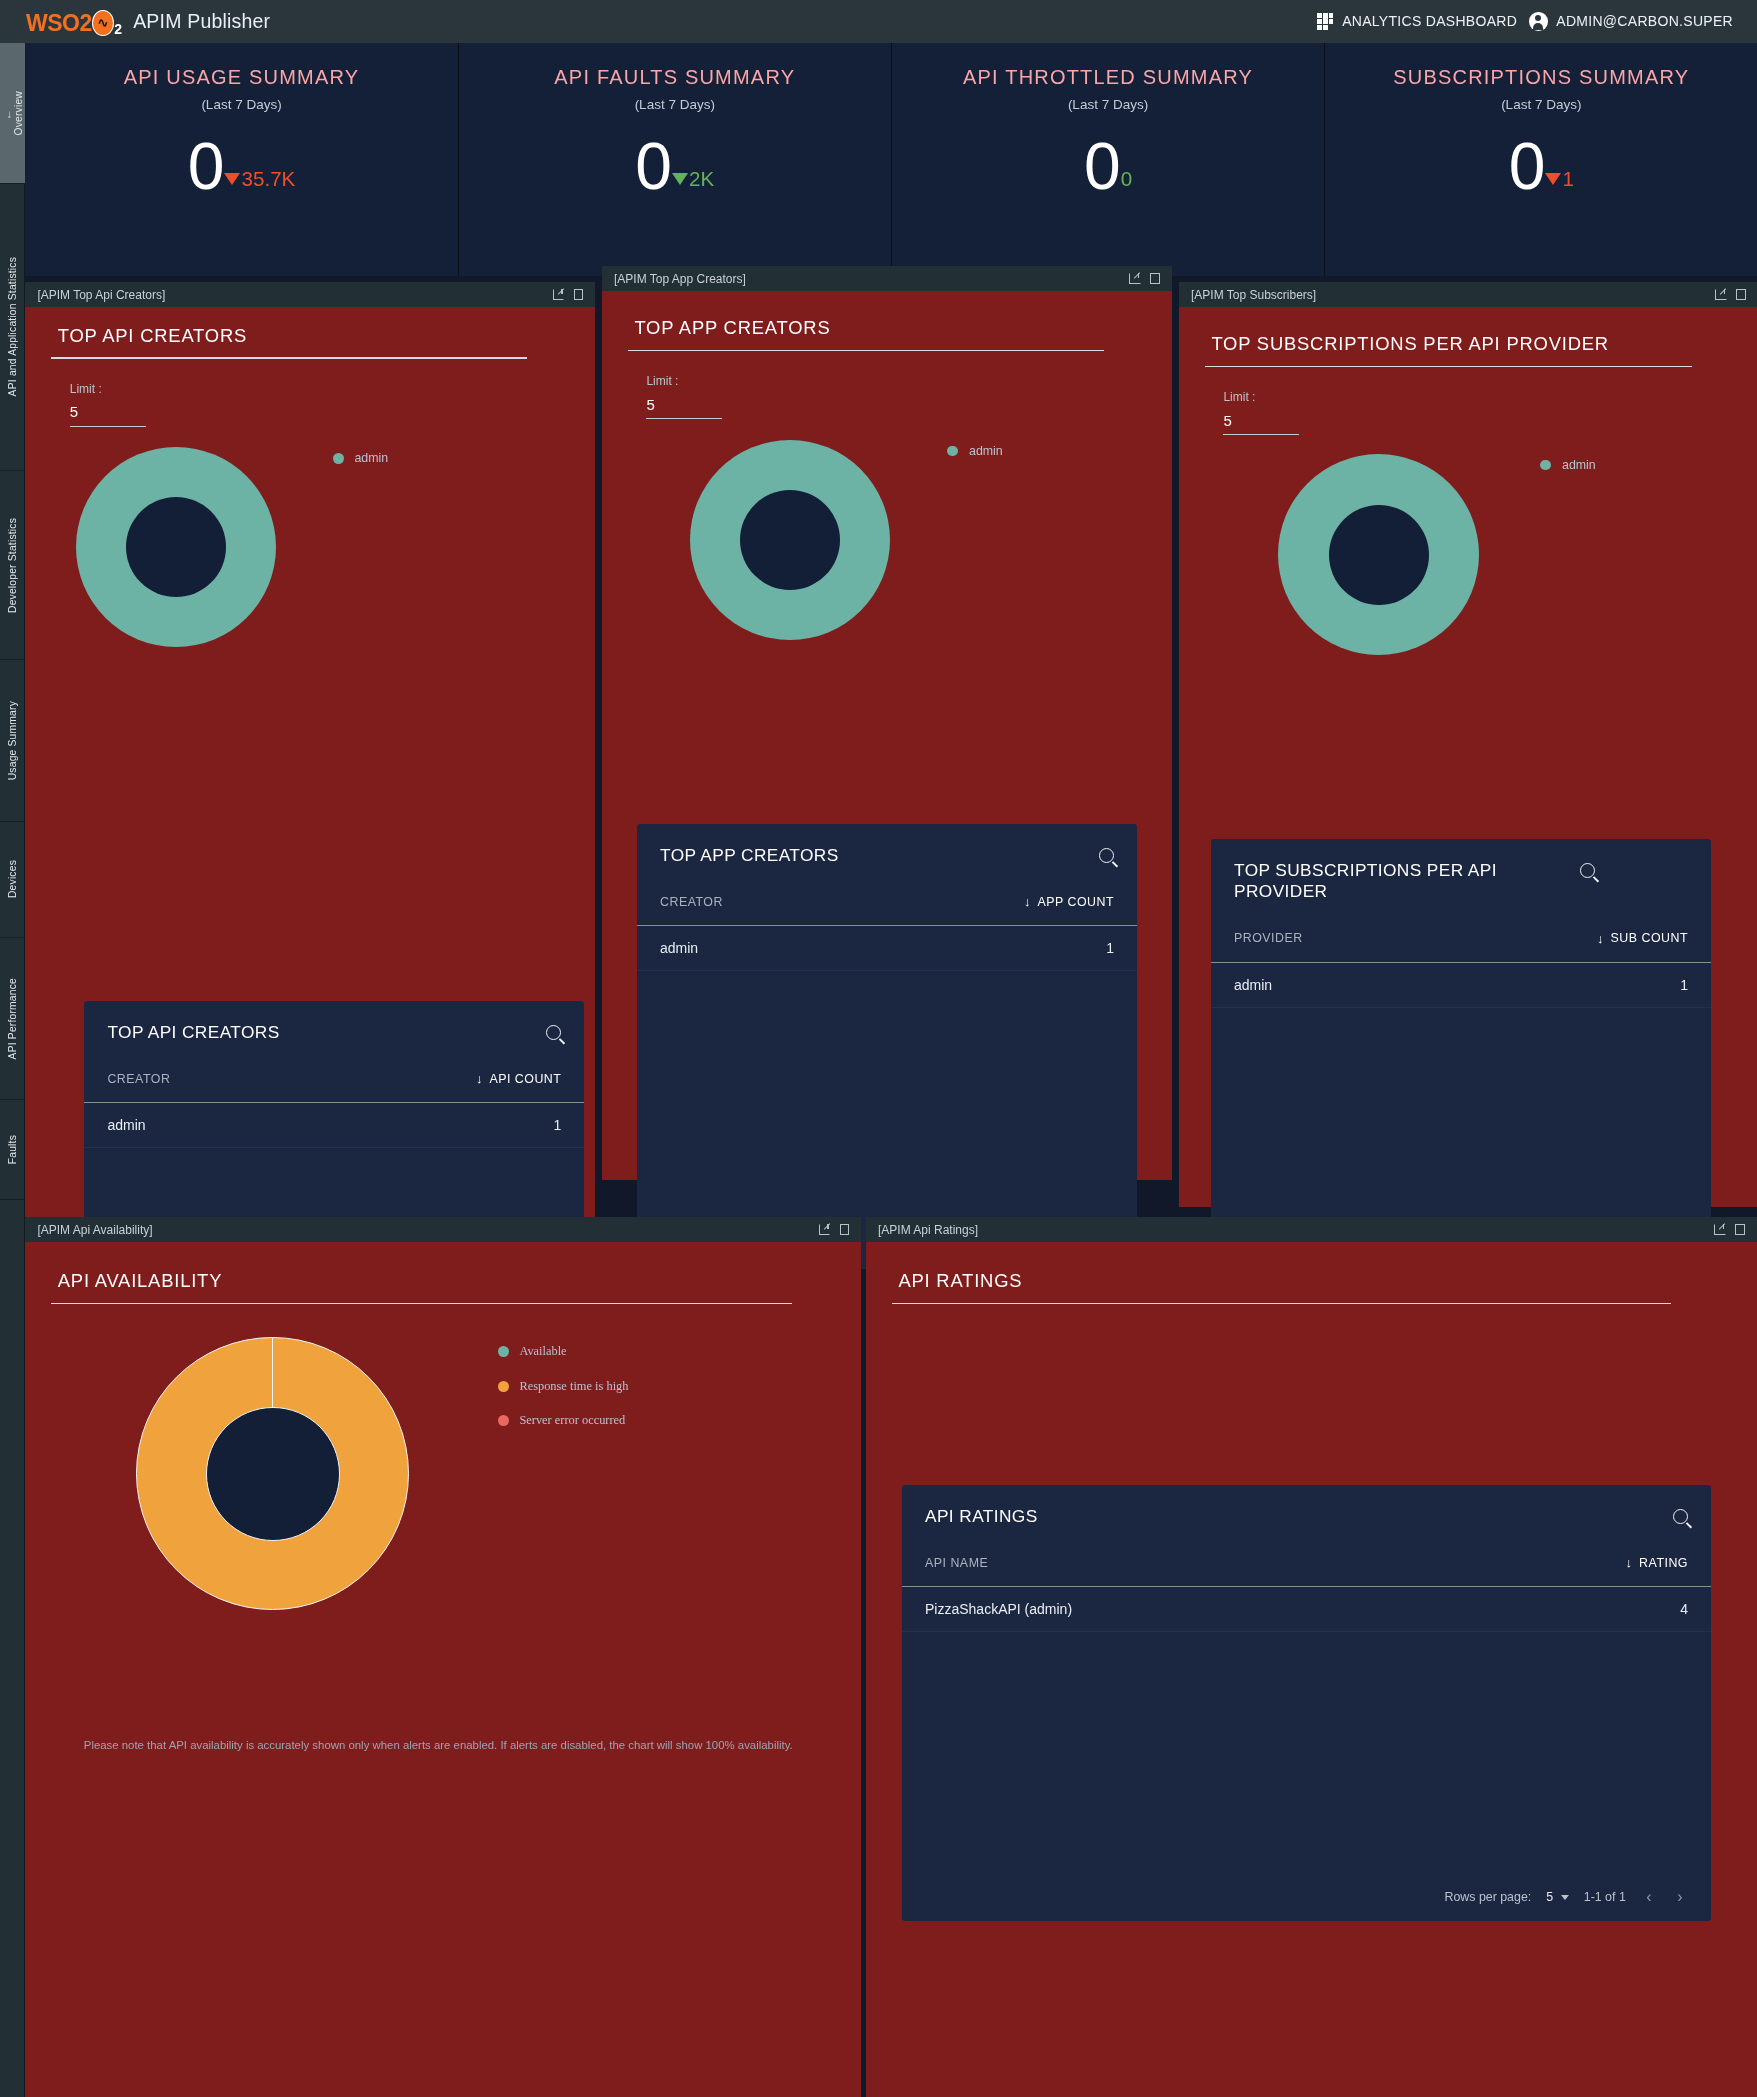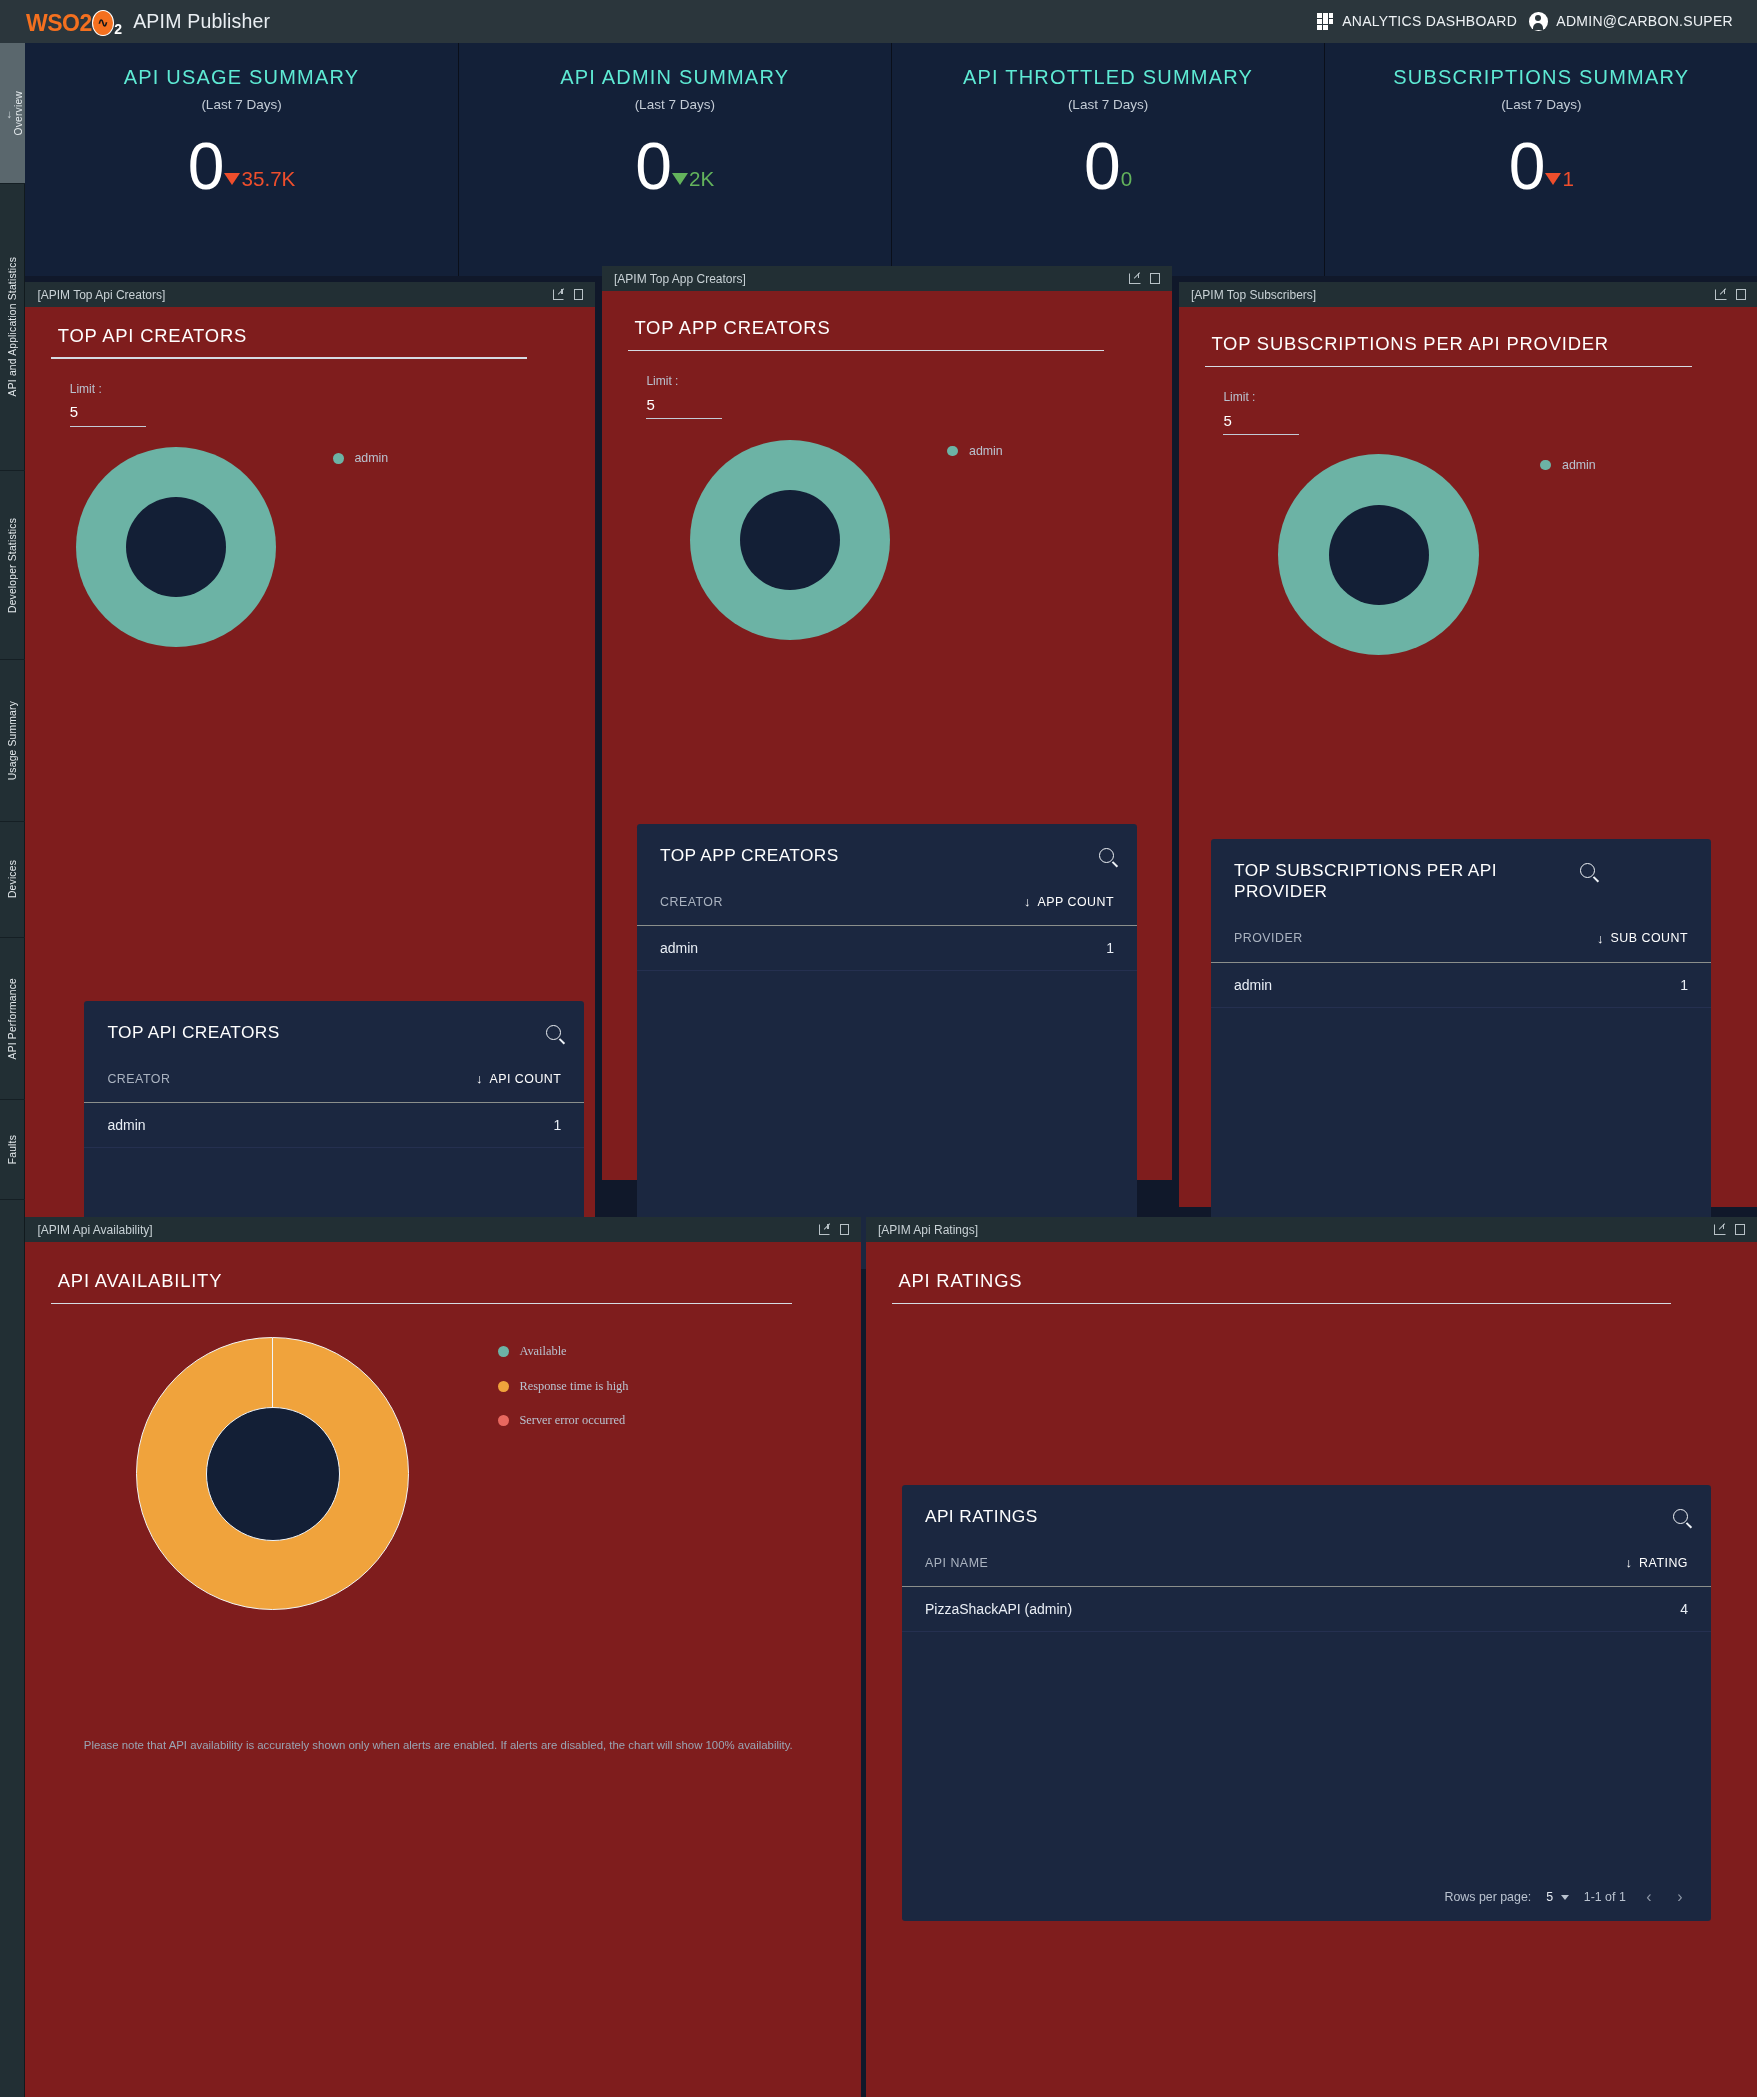"API USAGE SUMMARY" .sumcard h2 { color: #5eead4 -> #fca5a5 }
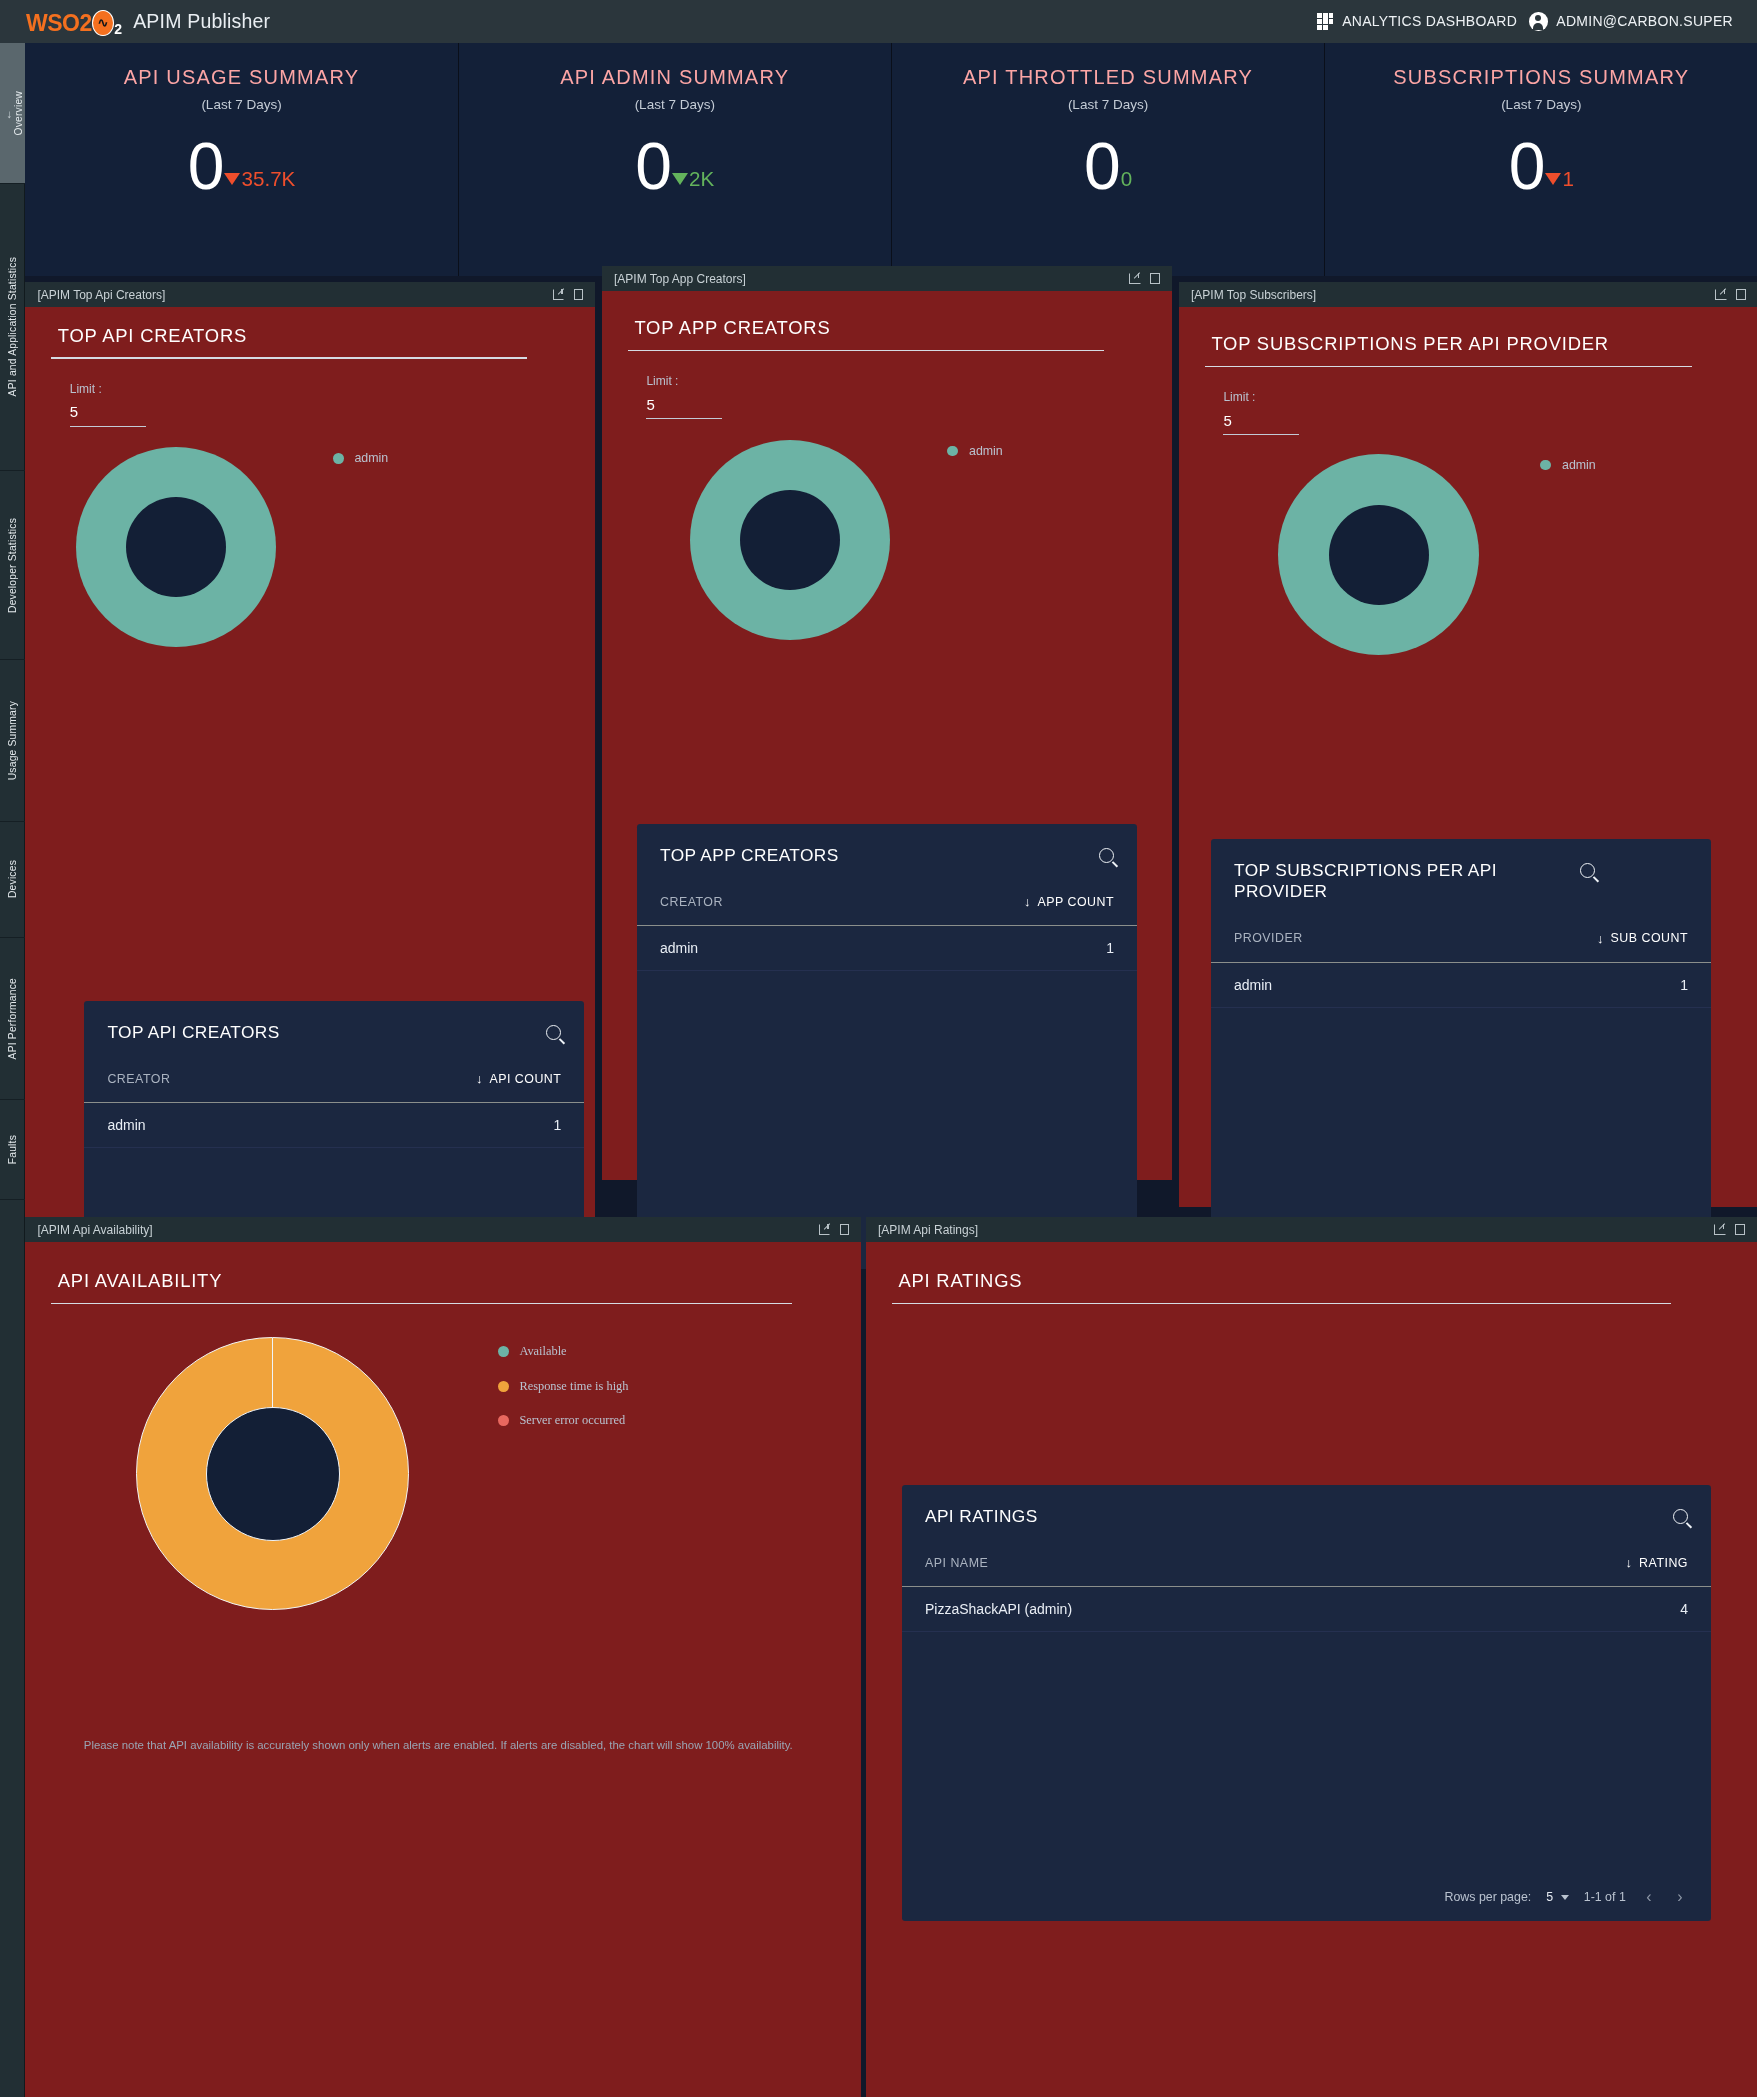"API ADMIN SUMMARY" h2 { text: ADMIN -> FAULTS }
